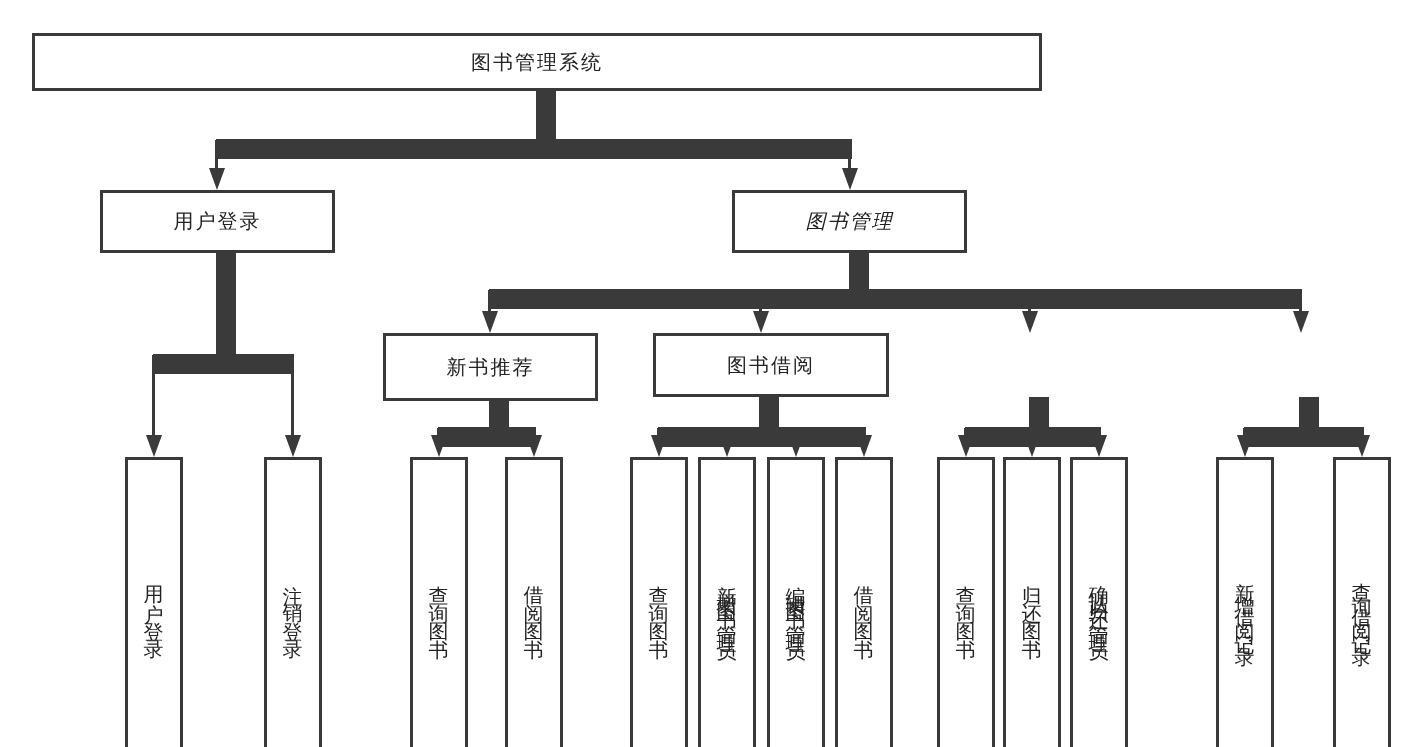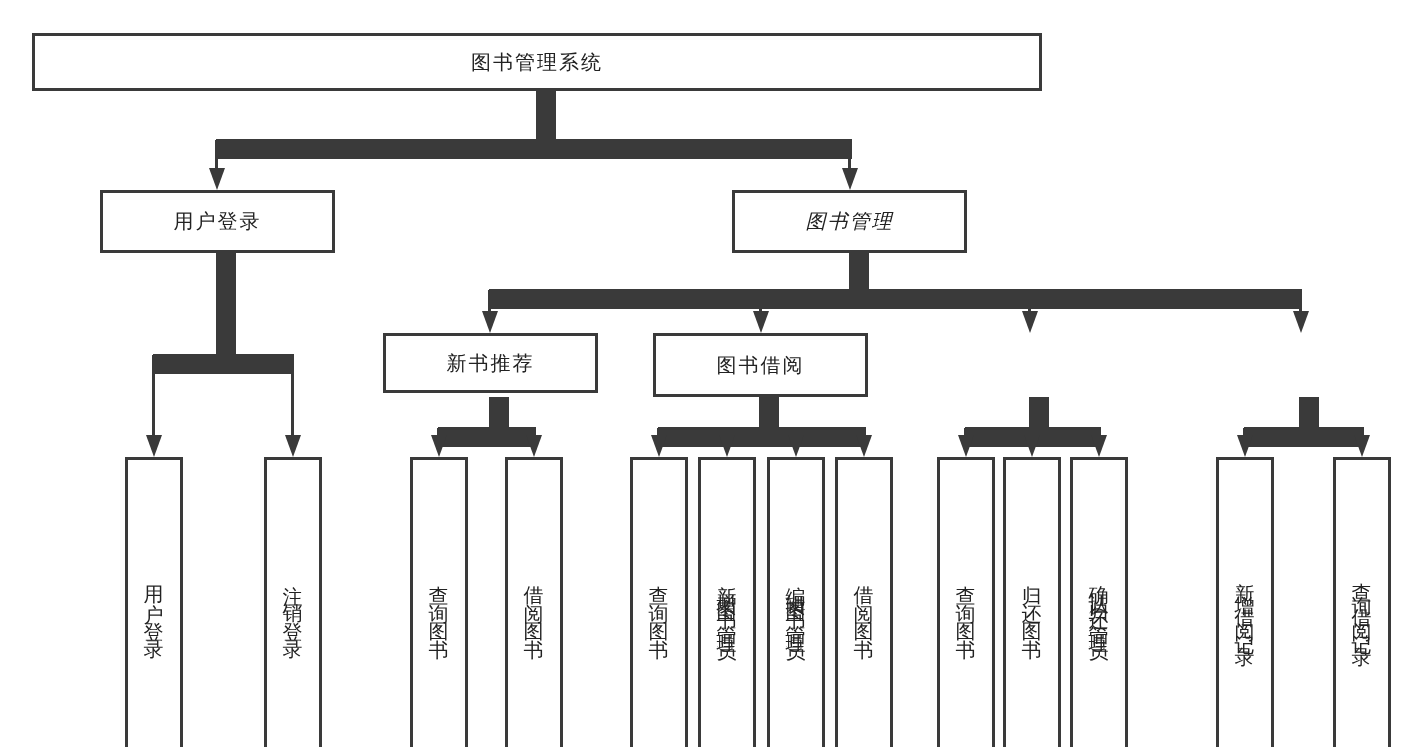"新书推荐" div.box { height: 60px -> 68px }
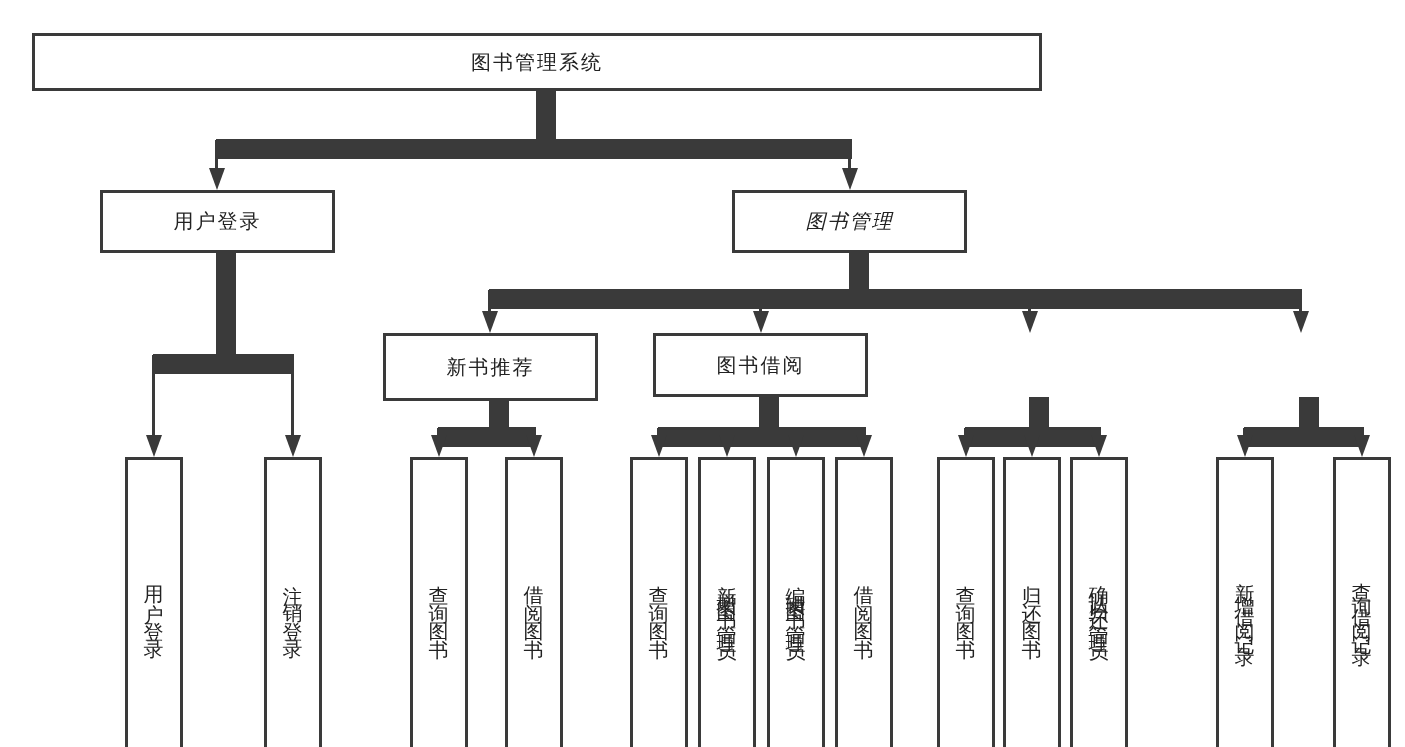"图书借阅" div.box { width: 215px -> 236px }
